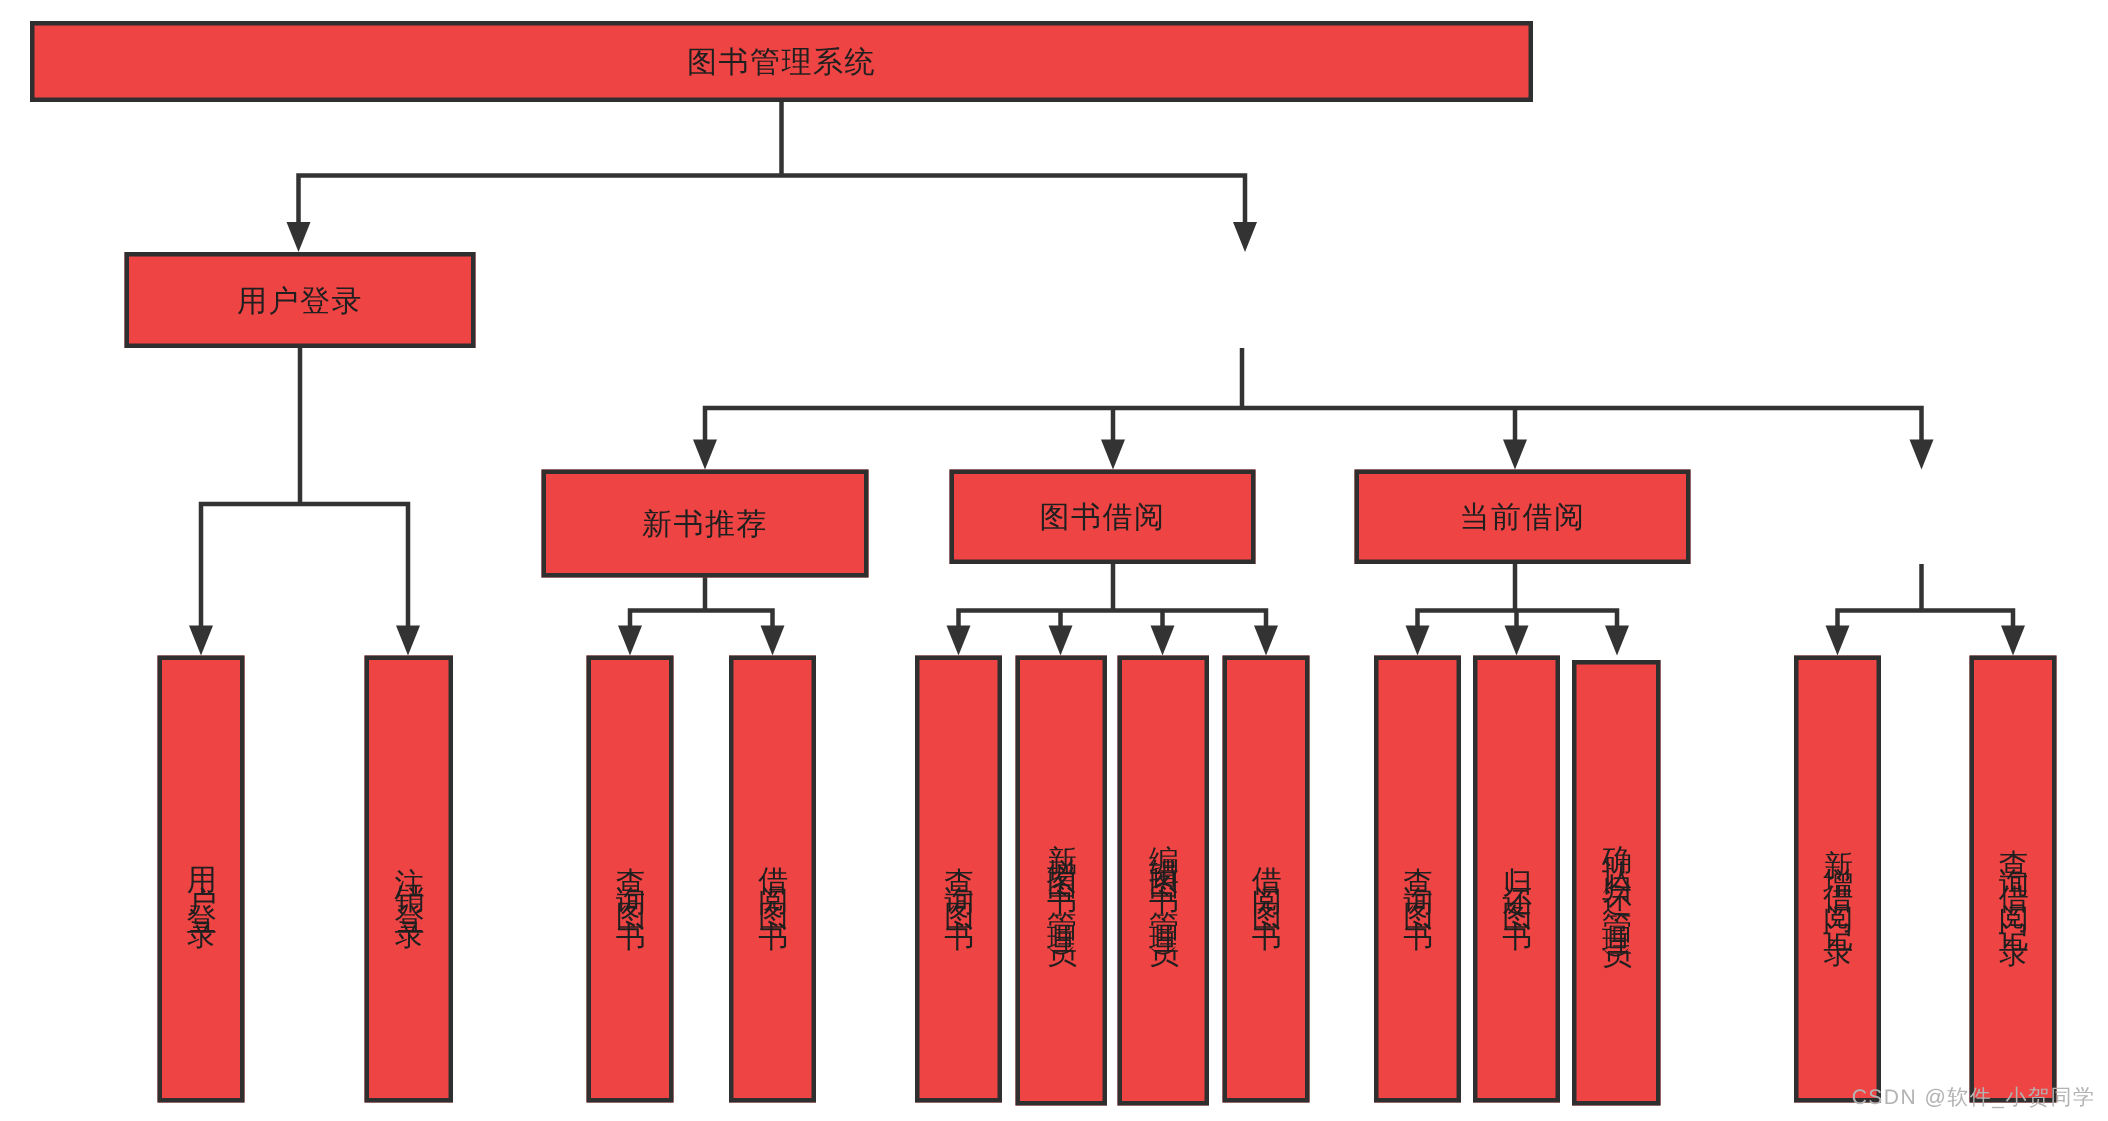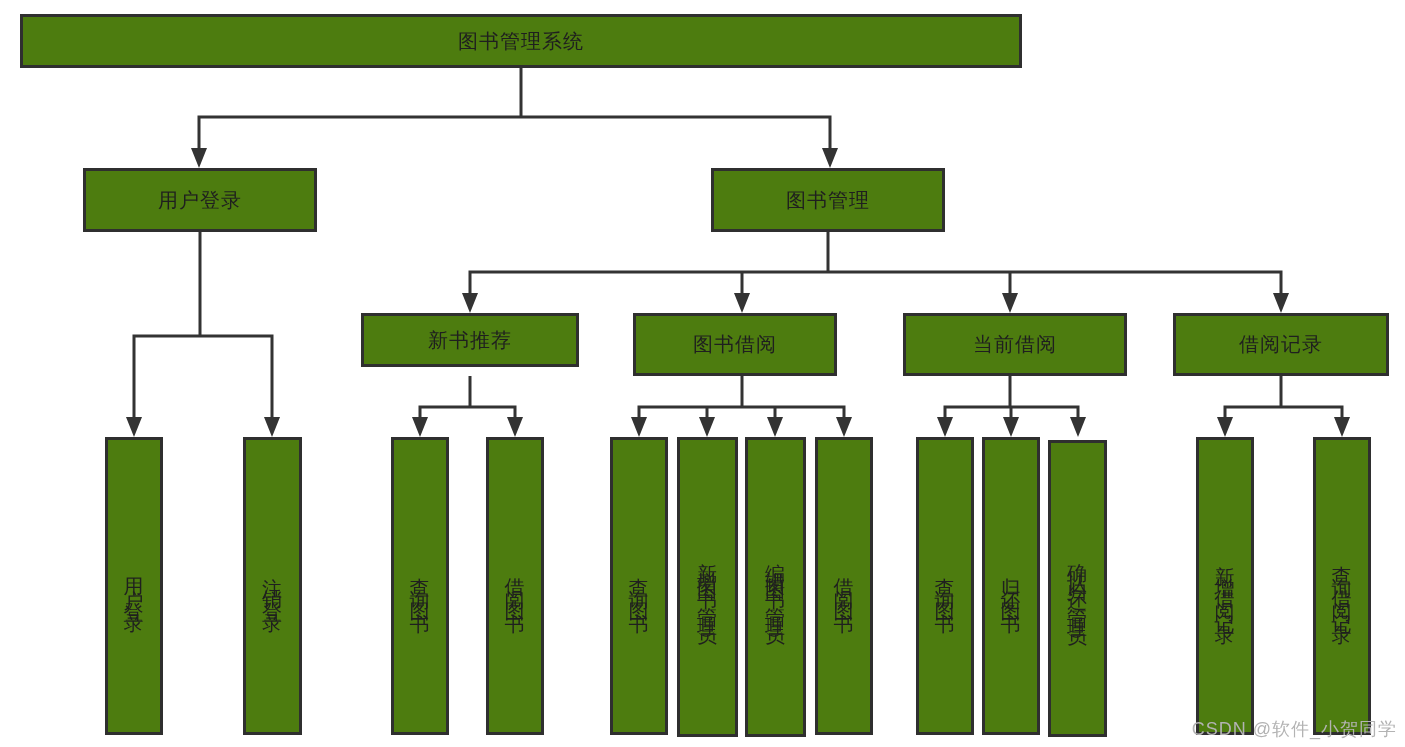"图书管理系统" .box { background: #4d7c0f -> #ef4444 }
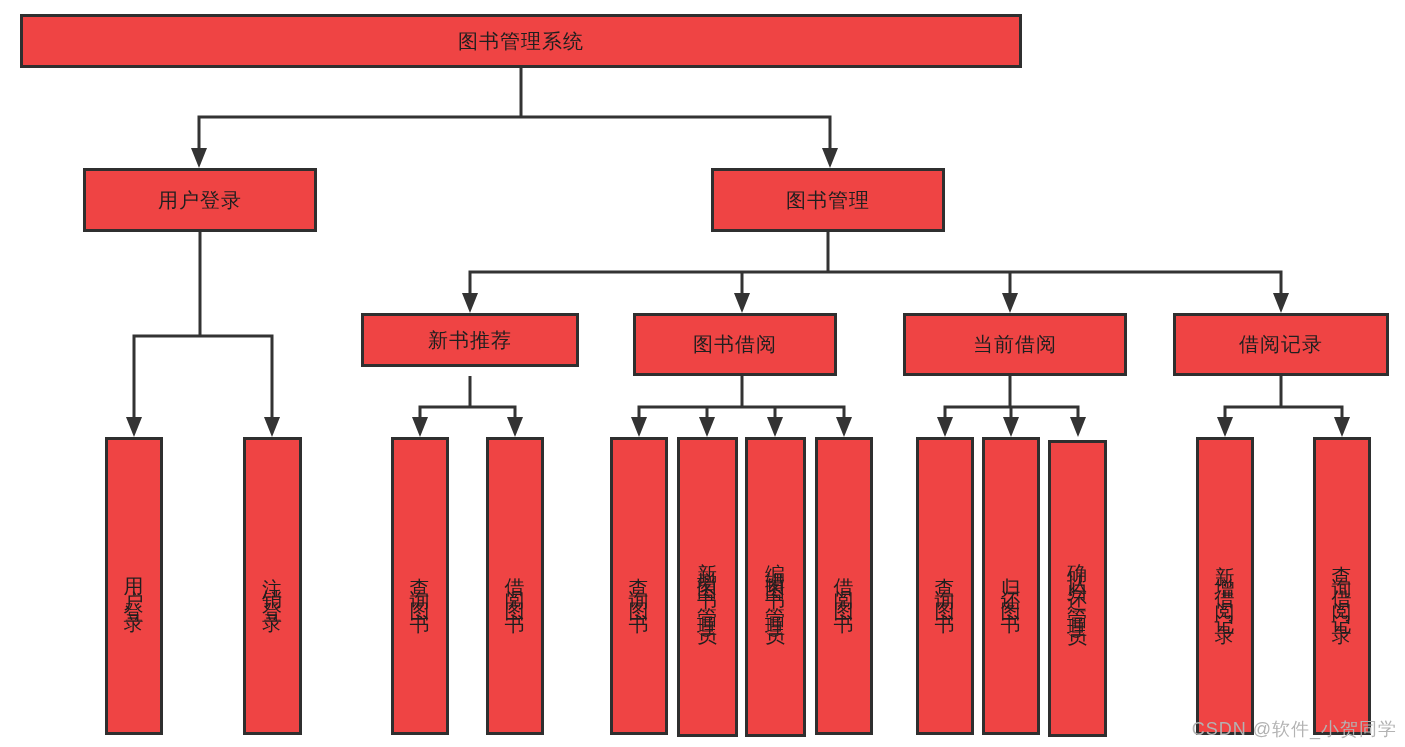"图书管理" div.box { html: <div> <span>图书管理</span> </div> -> none }
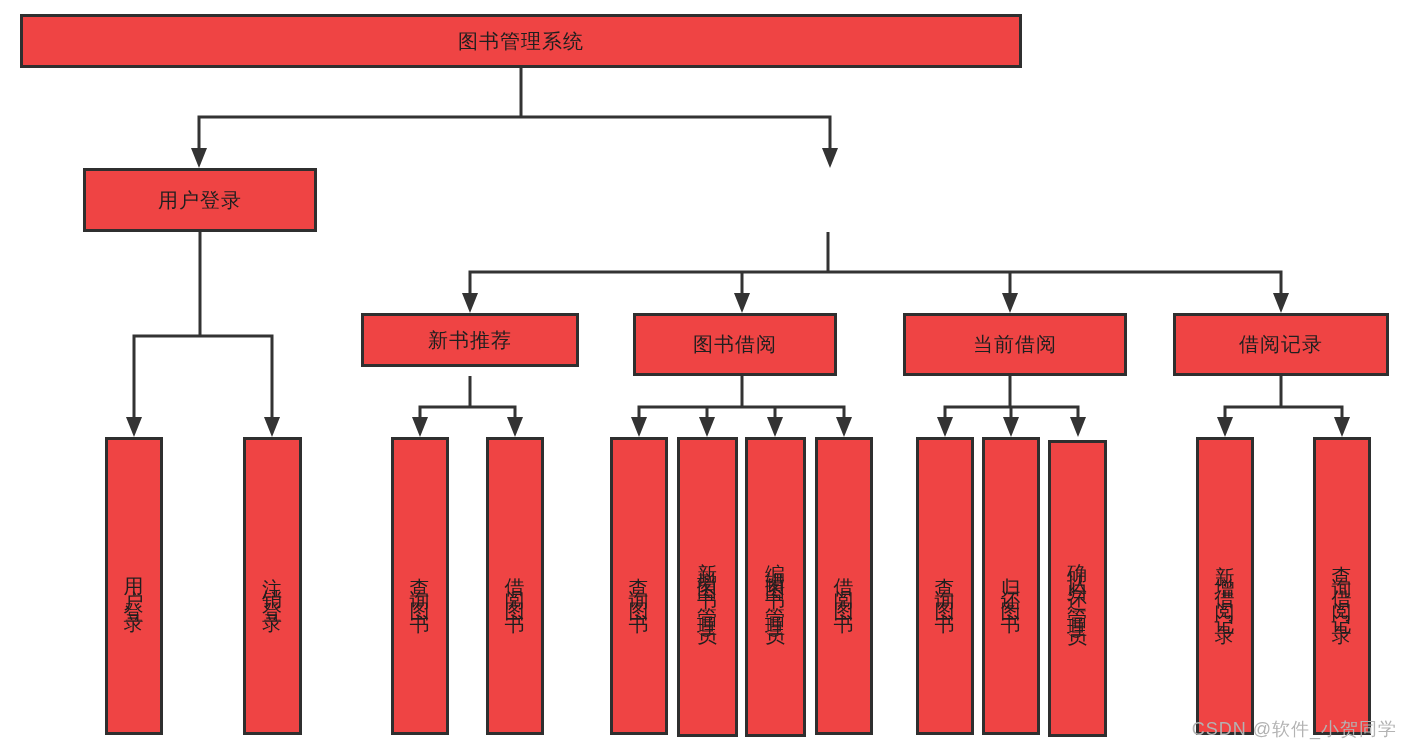"新书推荐" div.box { height: 54px -> 72px }
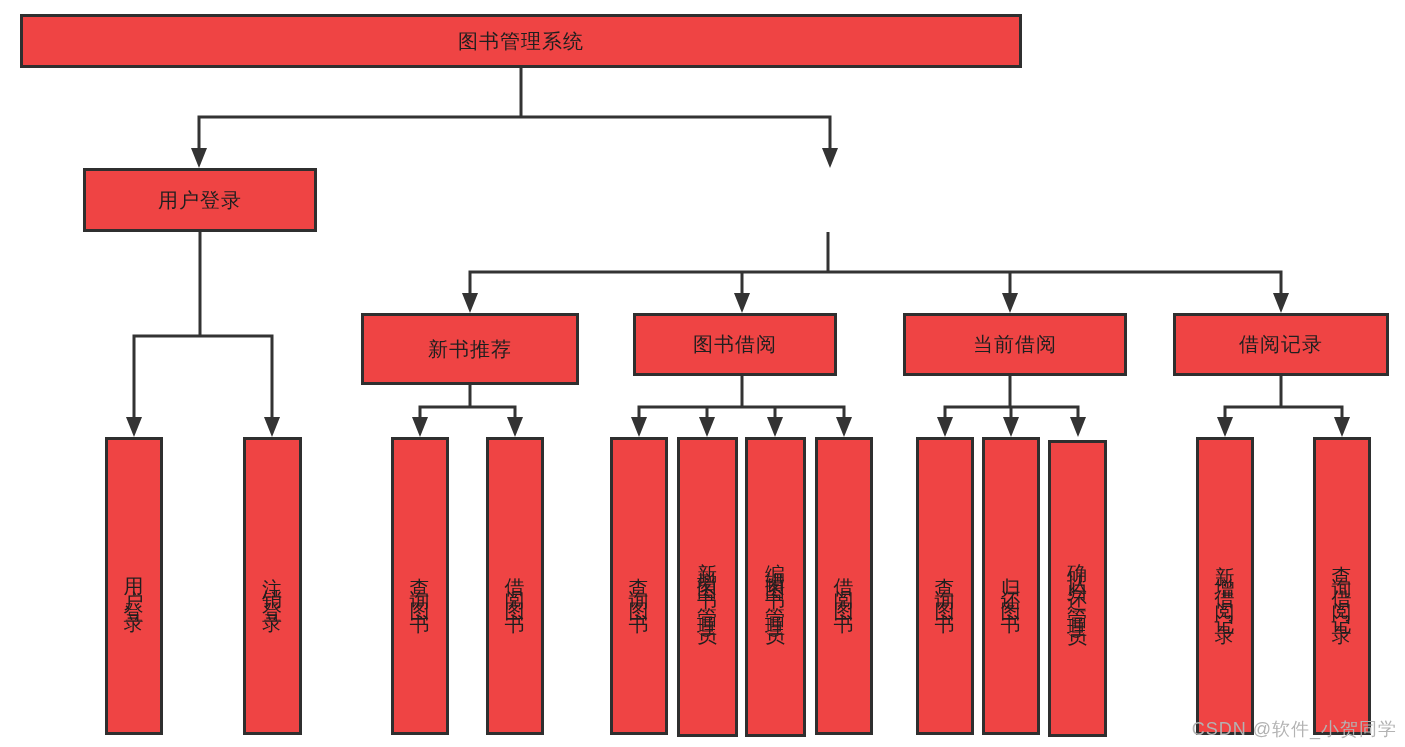"借阅记录" div.box { html: <div> <span>借阅记录</span> </div> -> none }
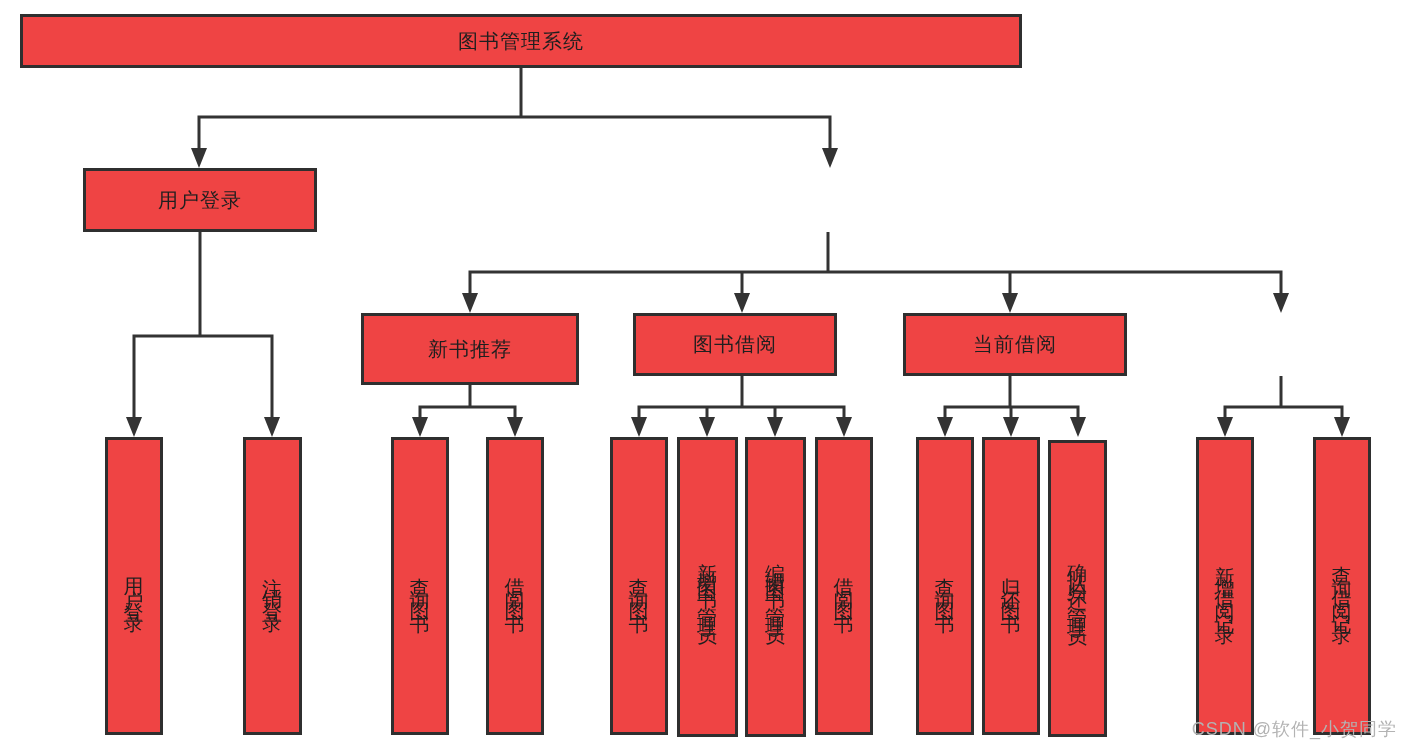"CSDN @软件_小贺同学" .watermark { font-size: 18px -> 14px }
